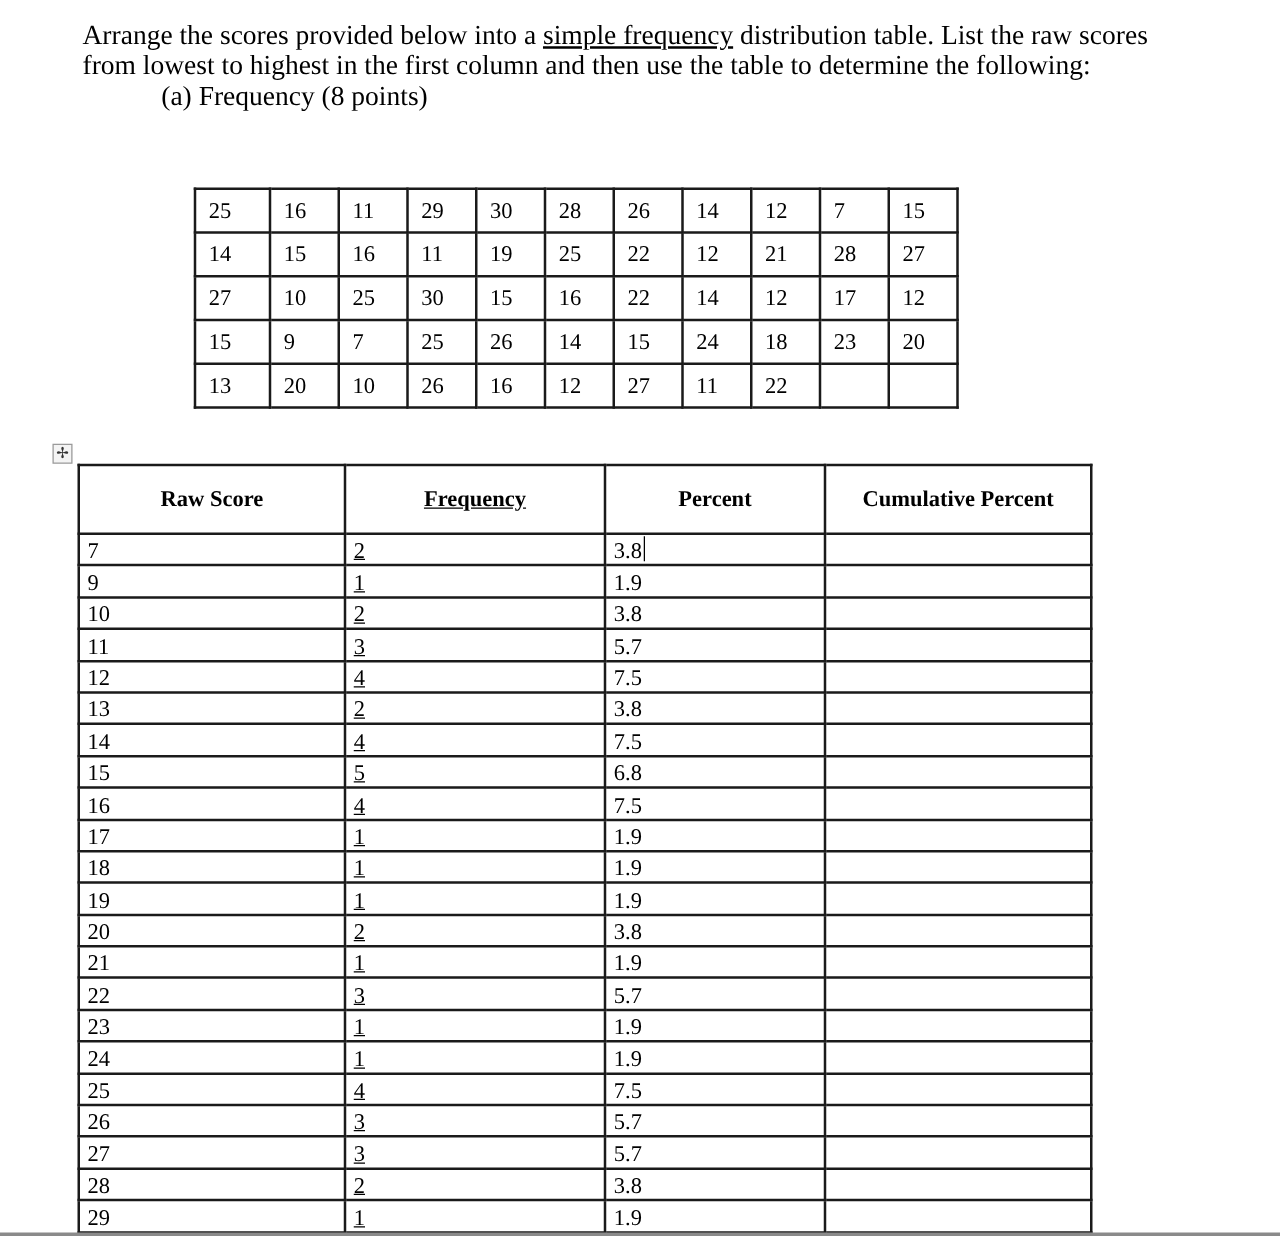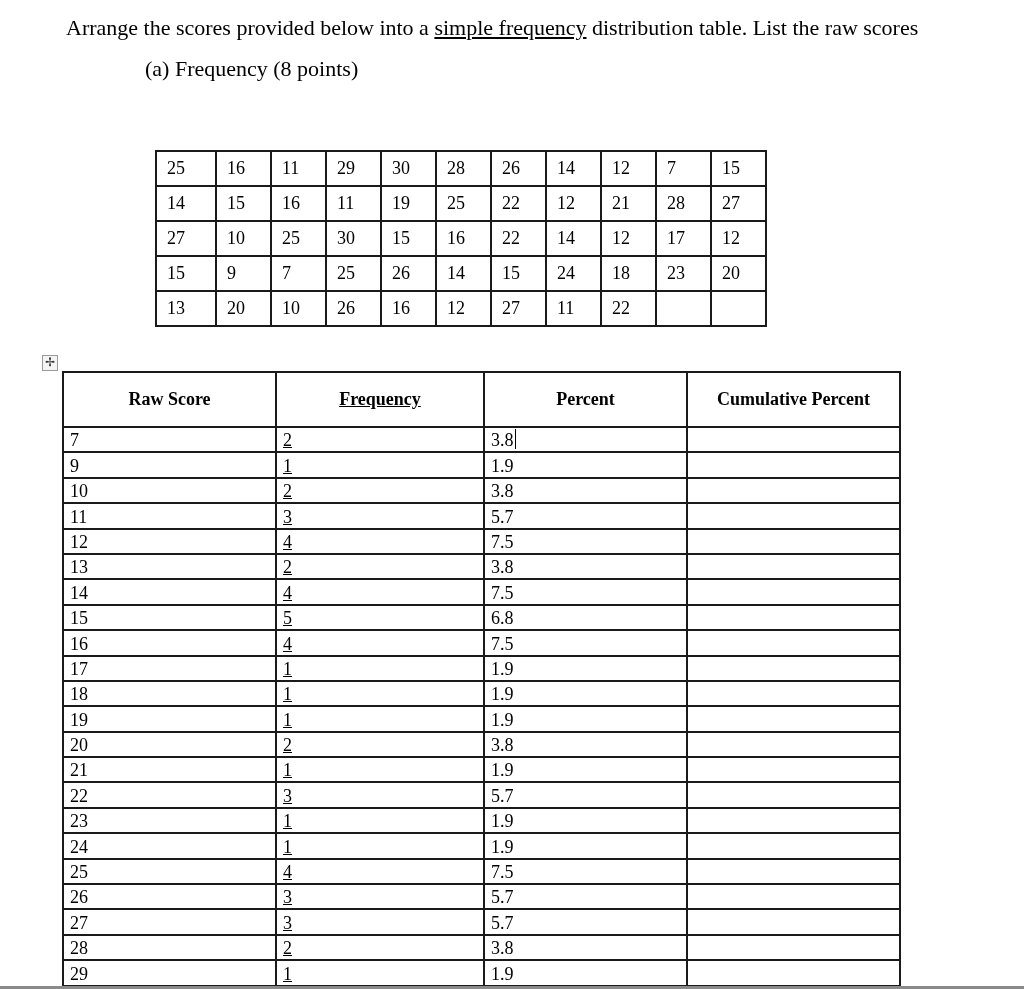"from lowest to highest in" p { html: none -> <p>from lowest to highest in the first column and then use the table to determine the following:</p> }
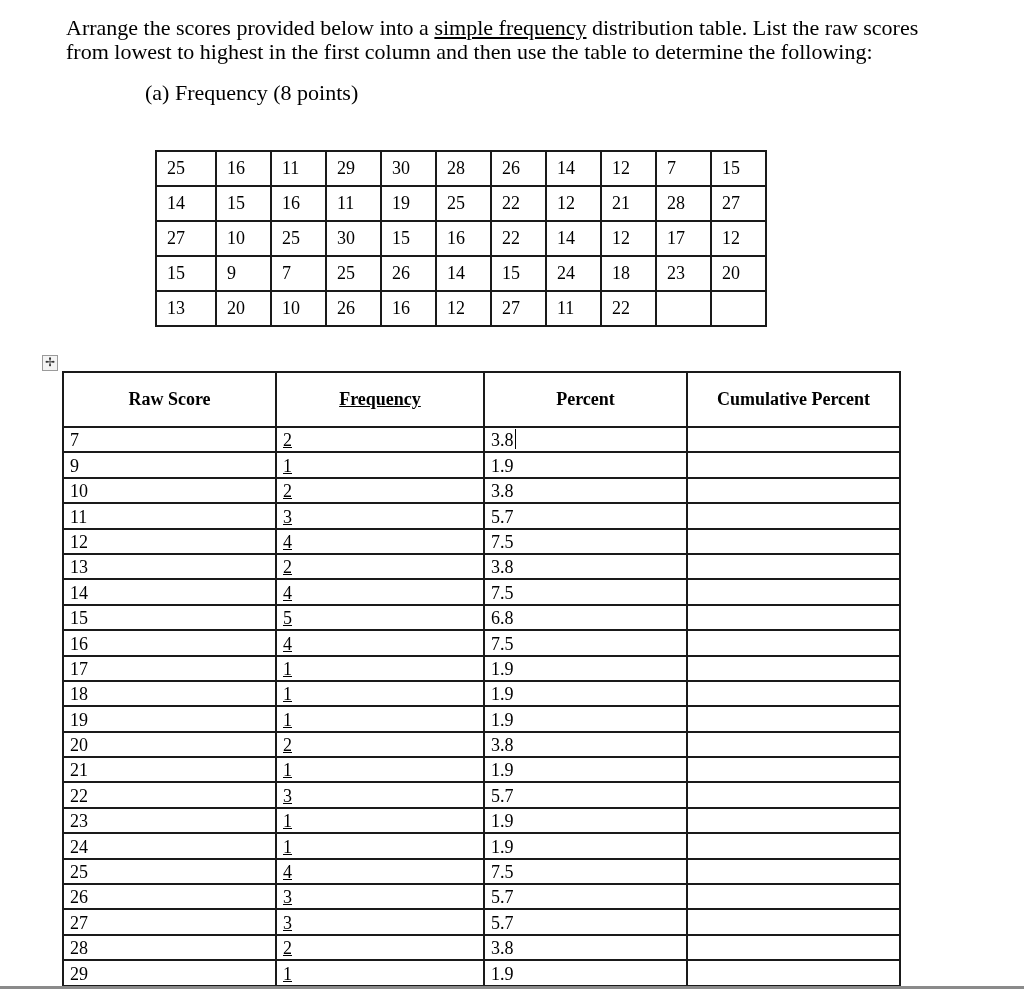"(a) Frequency (8 points)" .sublist li { margin: 16px -> 0 }
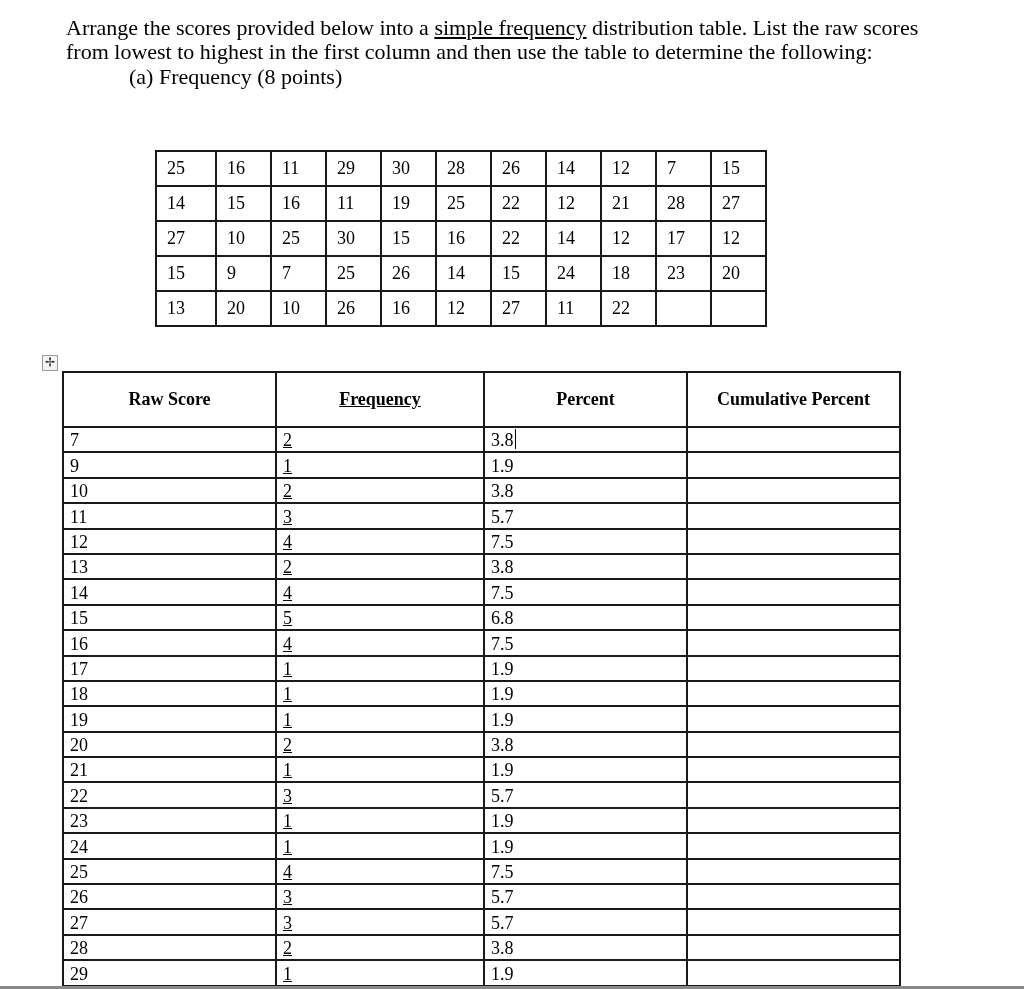"Percent" .c3 { width: 203px -> 176px }
